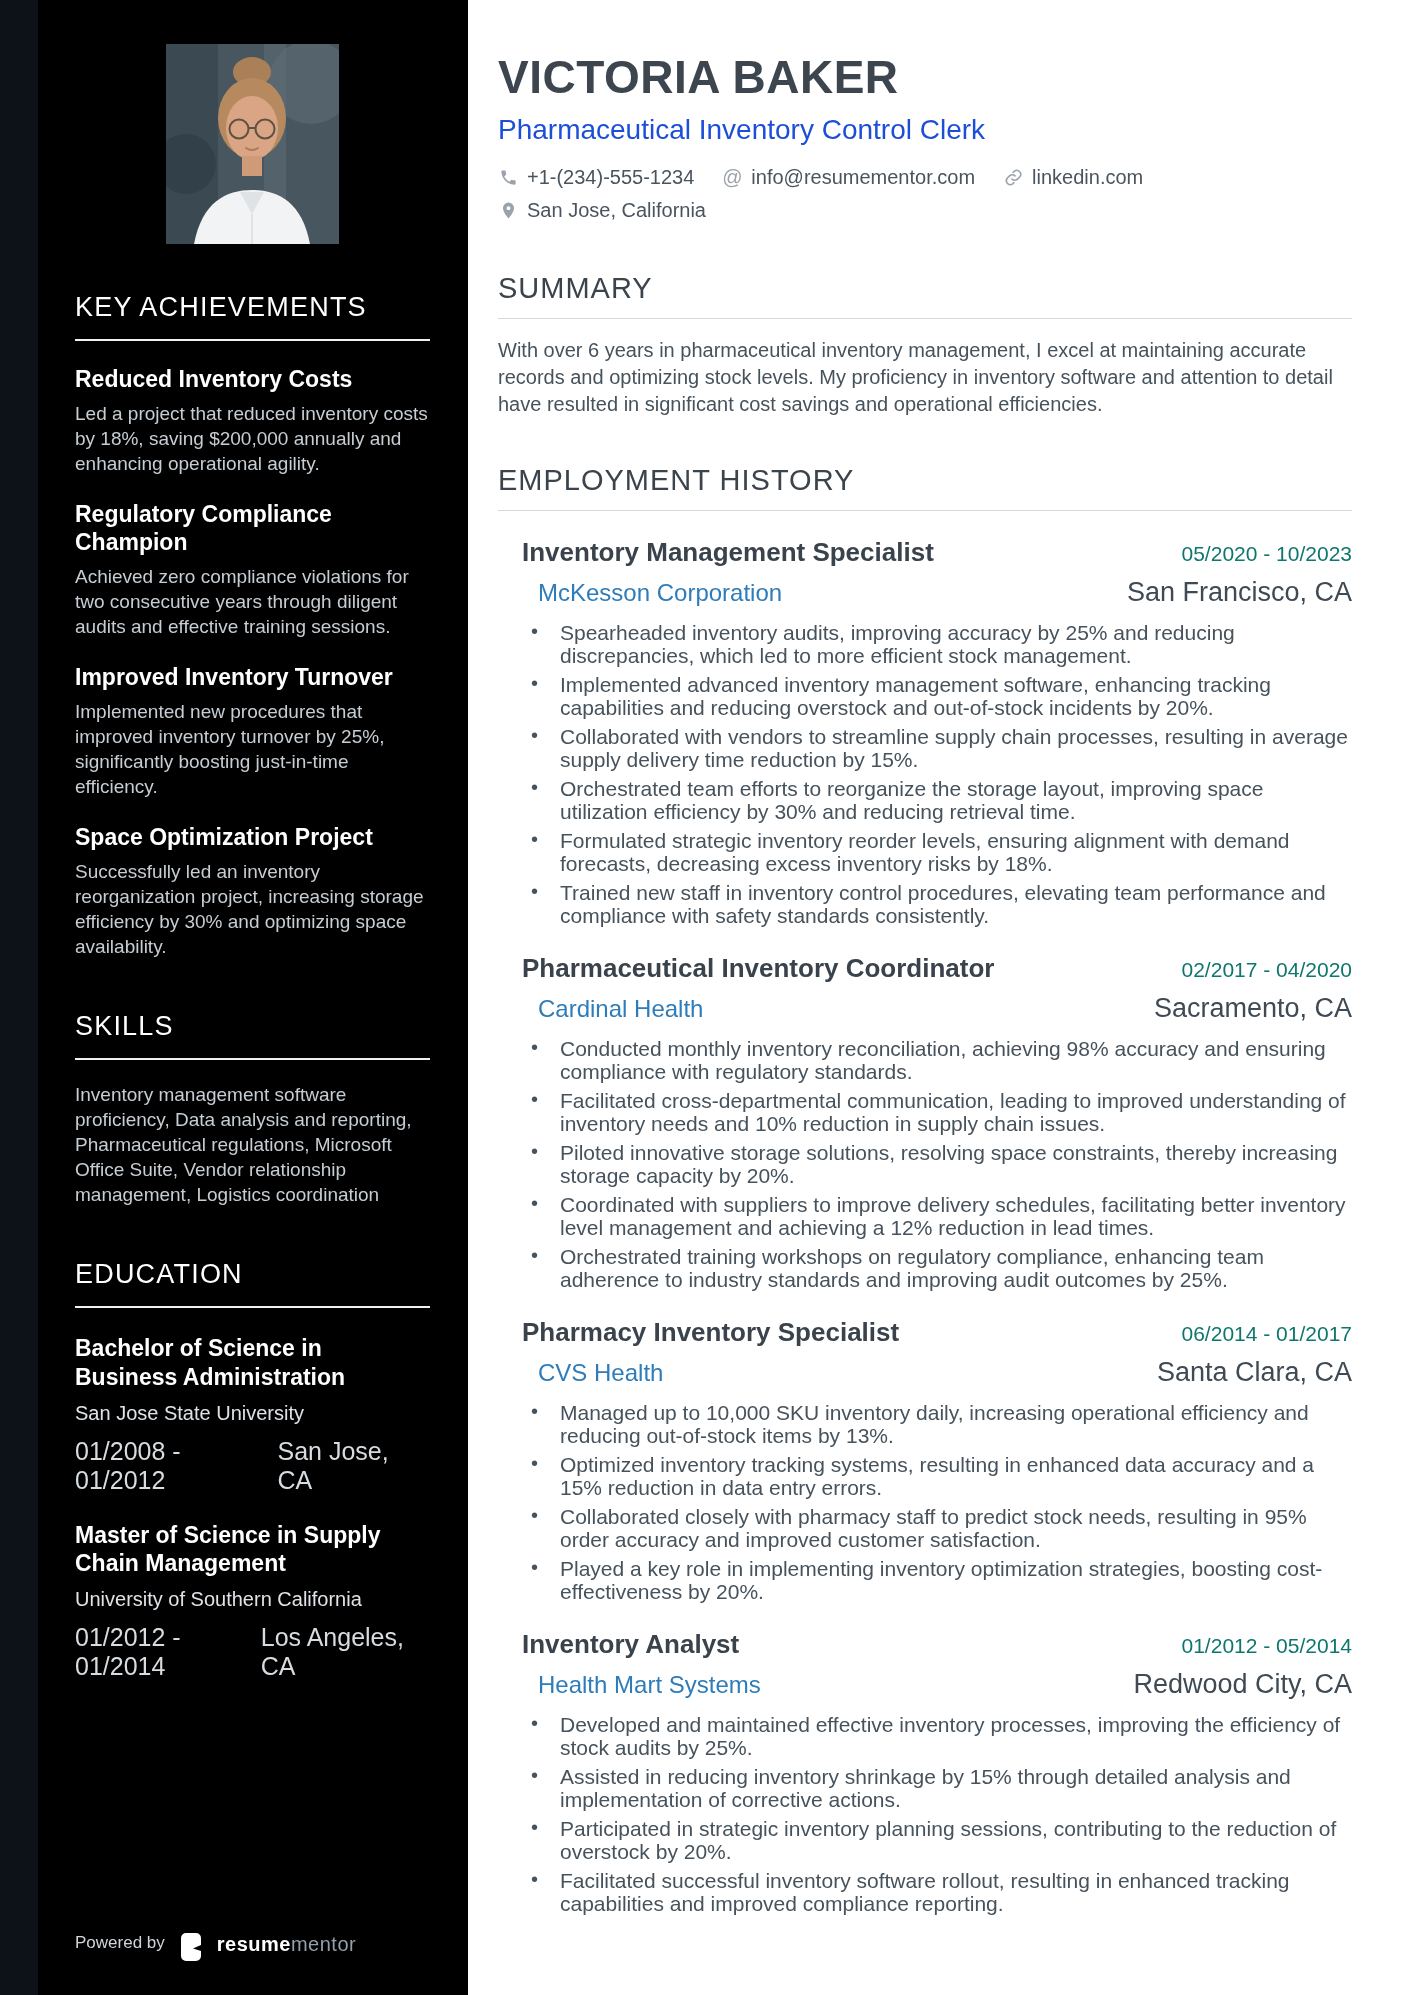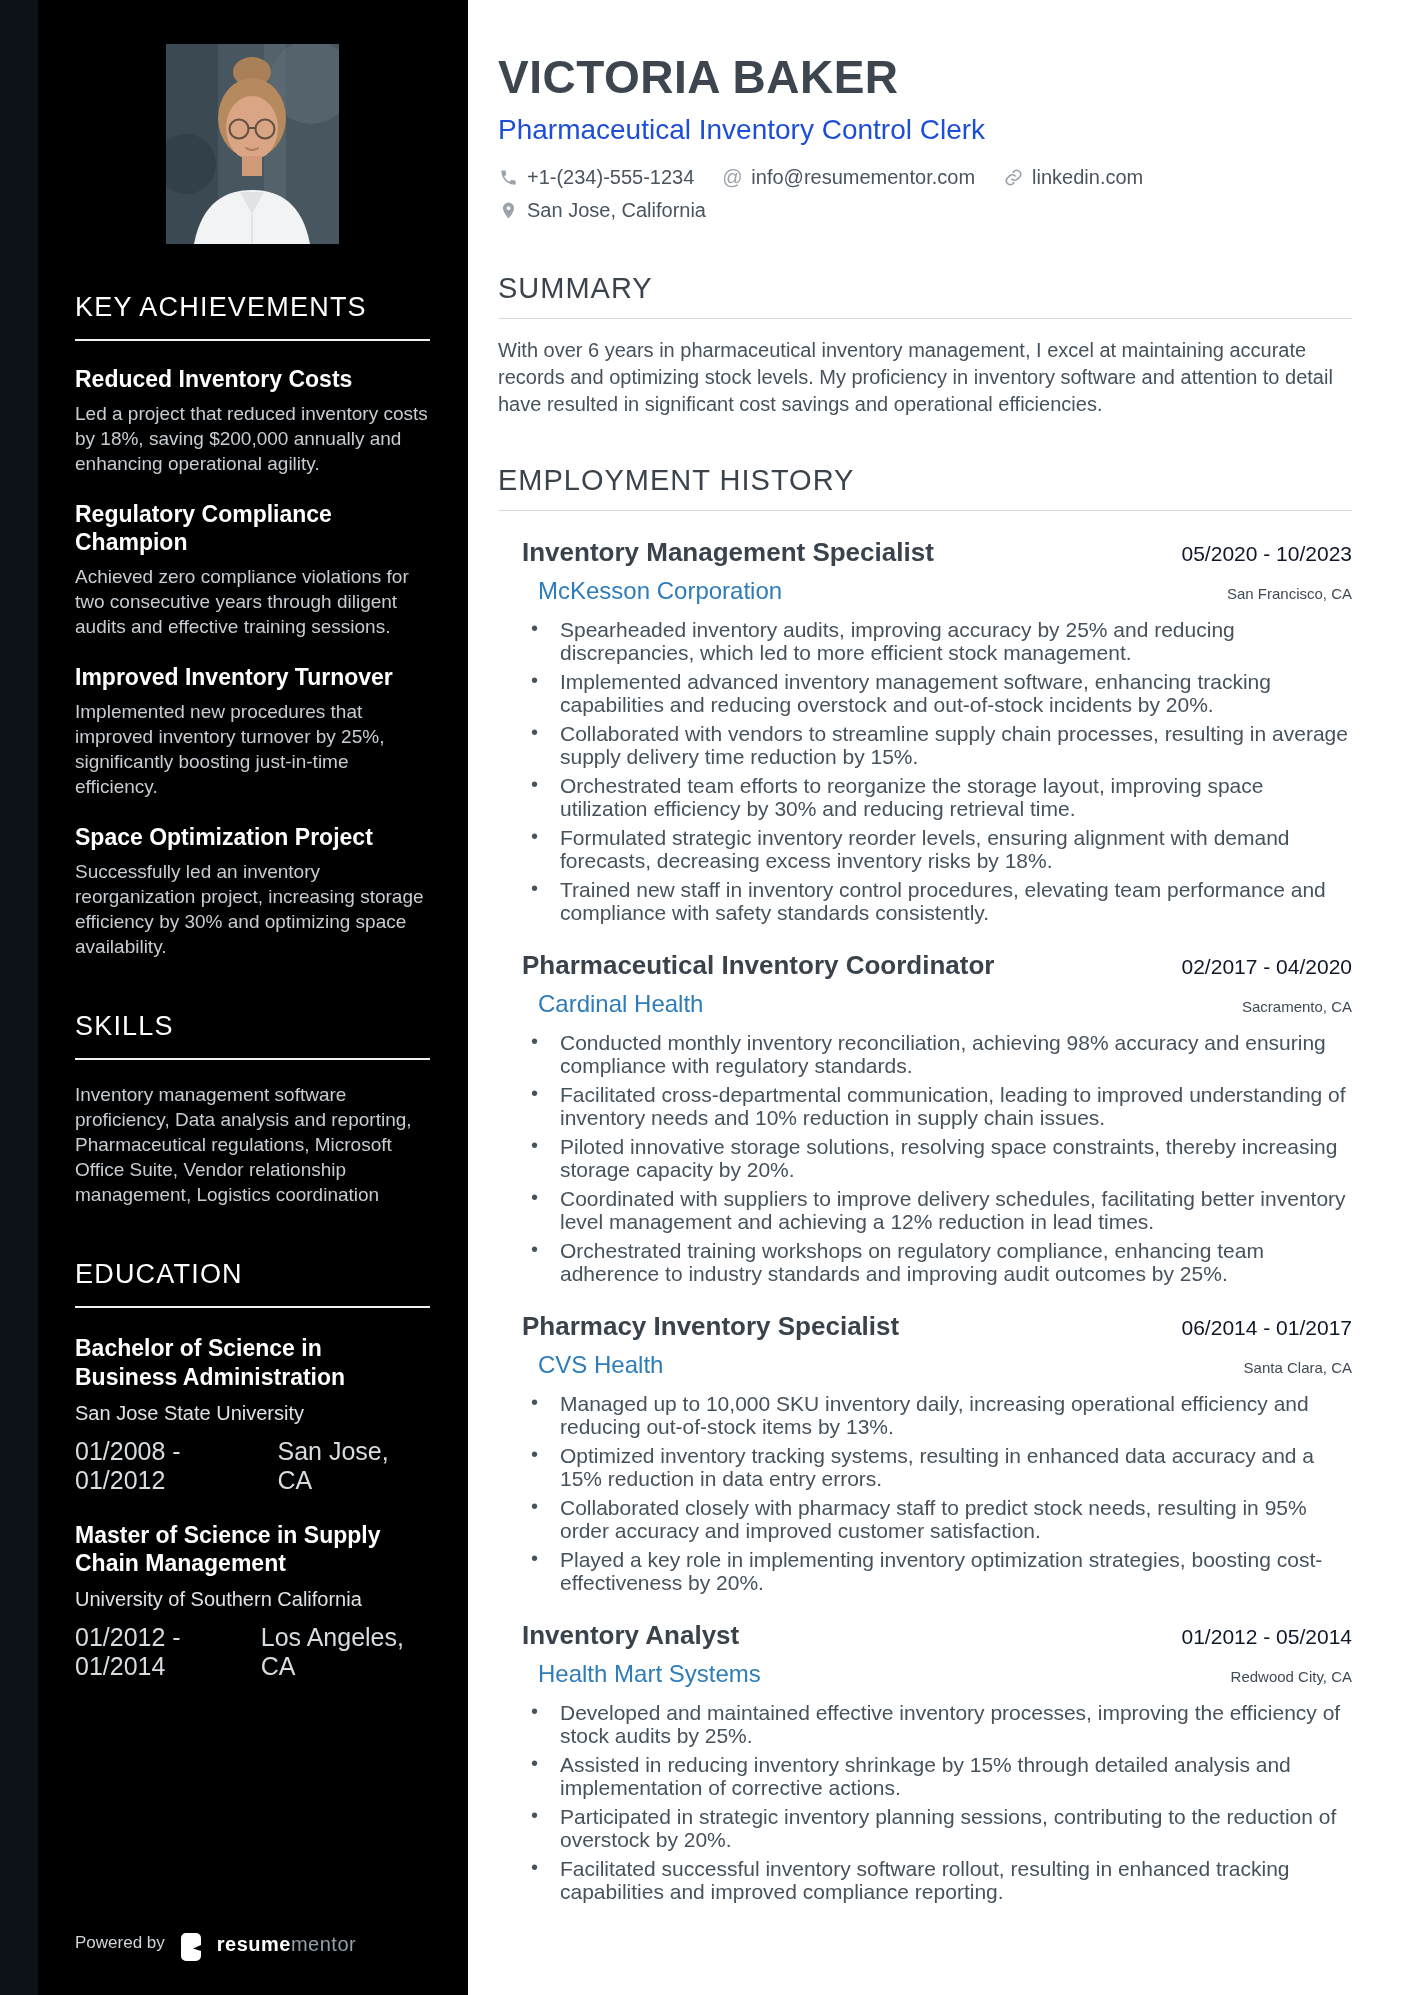"05/2020 - 10/2023" .job-dates { color: #0f172a -> #0f766e }
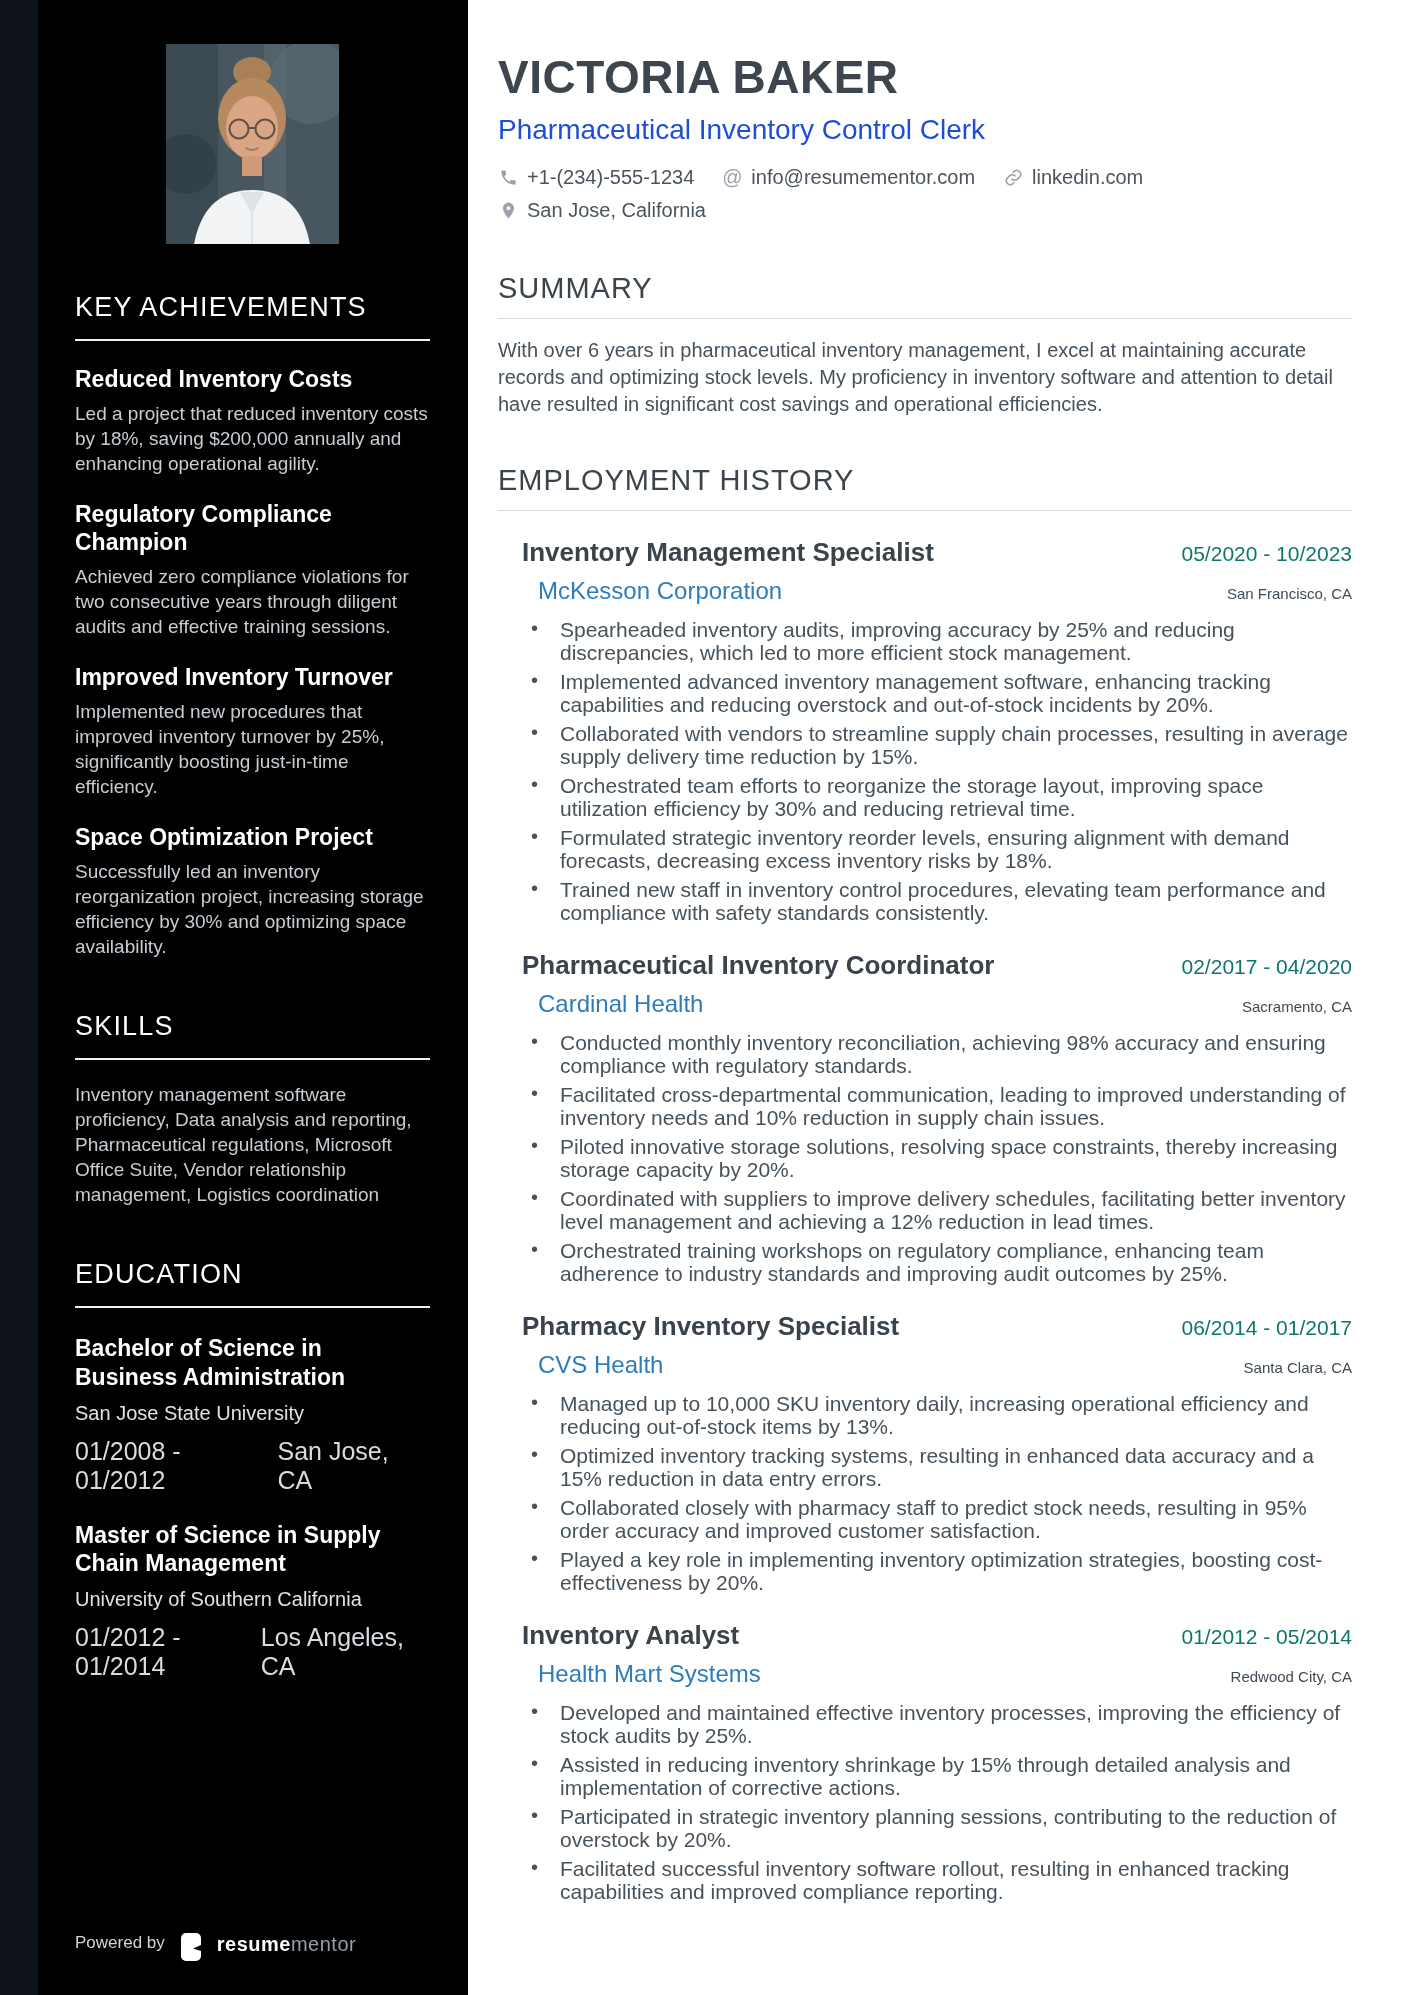"San Francisco, CA" .job-loc { font-size: 15px -> 27px }
